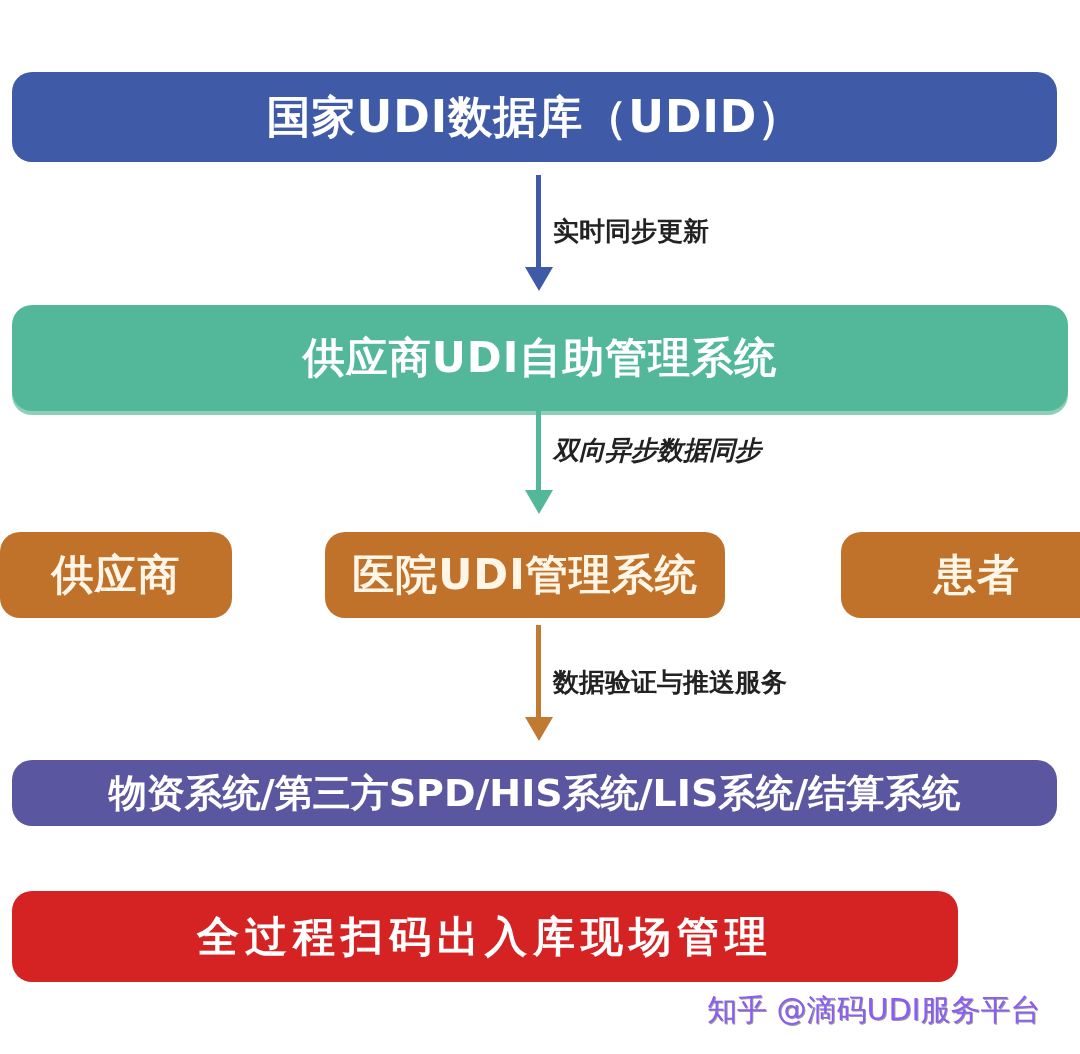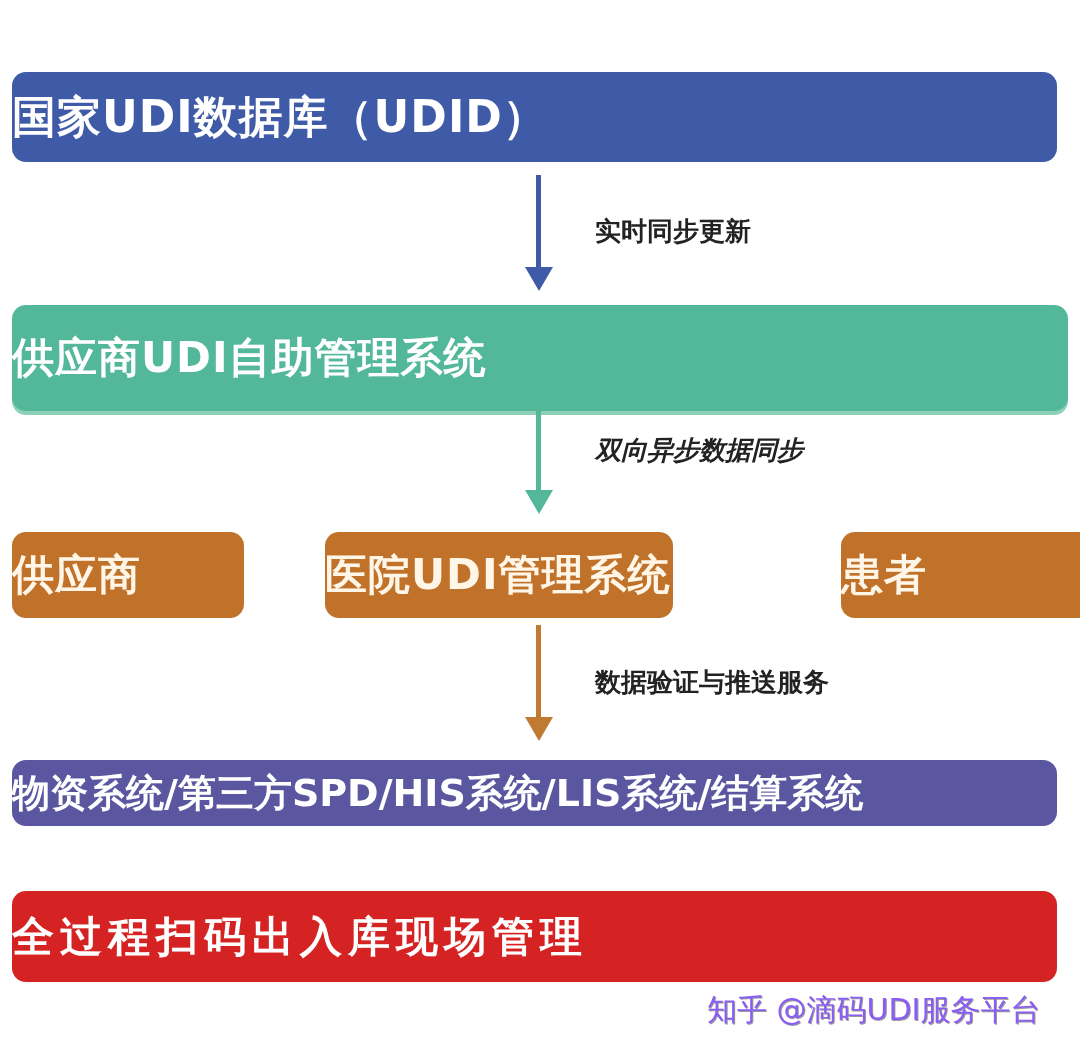"国家UDI数据库（UDID）" .box { border-radius: 14px -> 20px; justify-content: flex-start -> center }
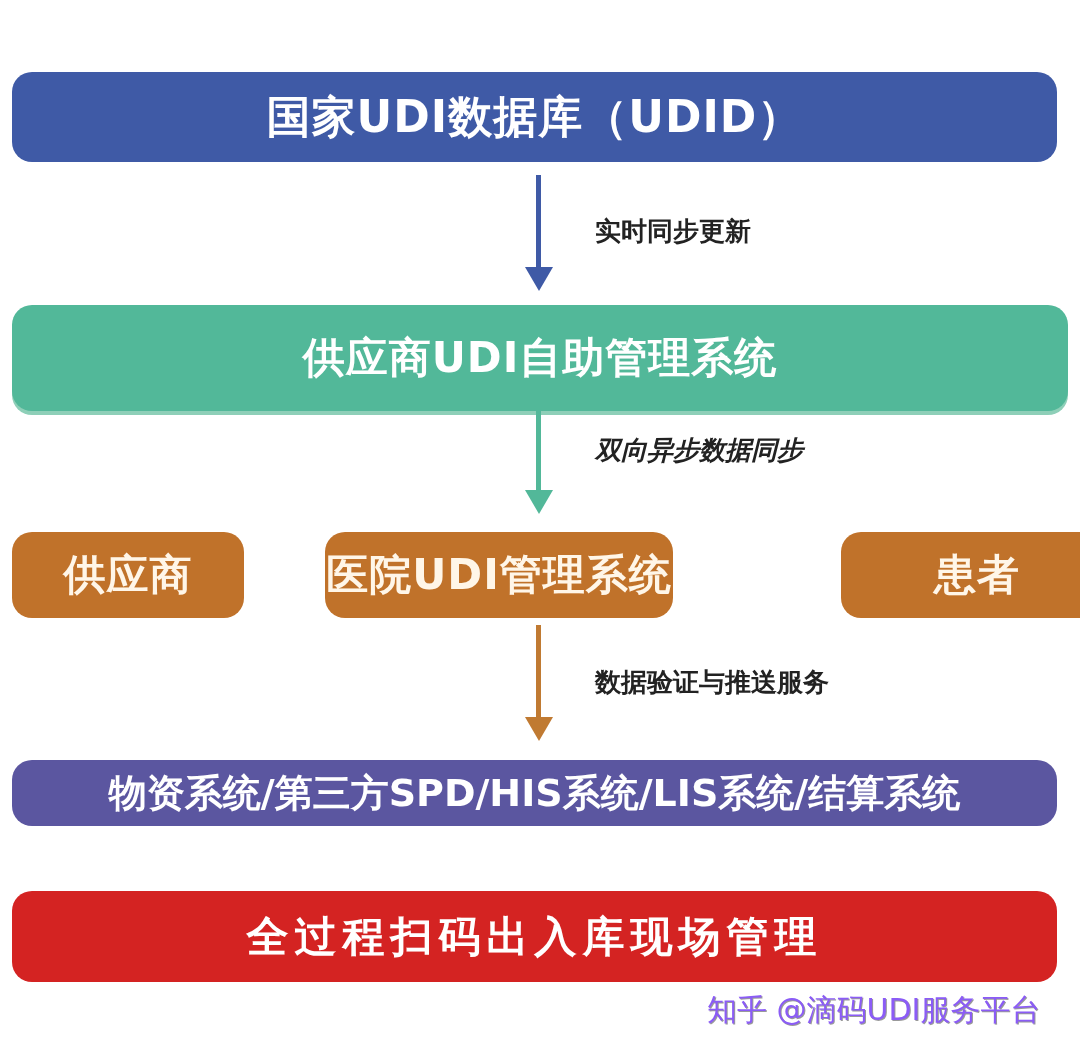"实时同步更新" .arrow-label { margin-left: 42px -> none }
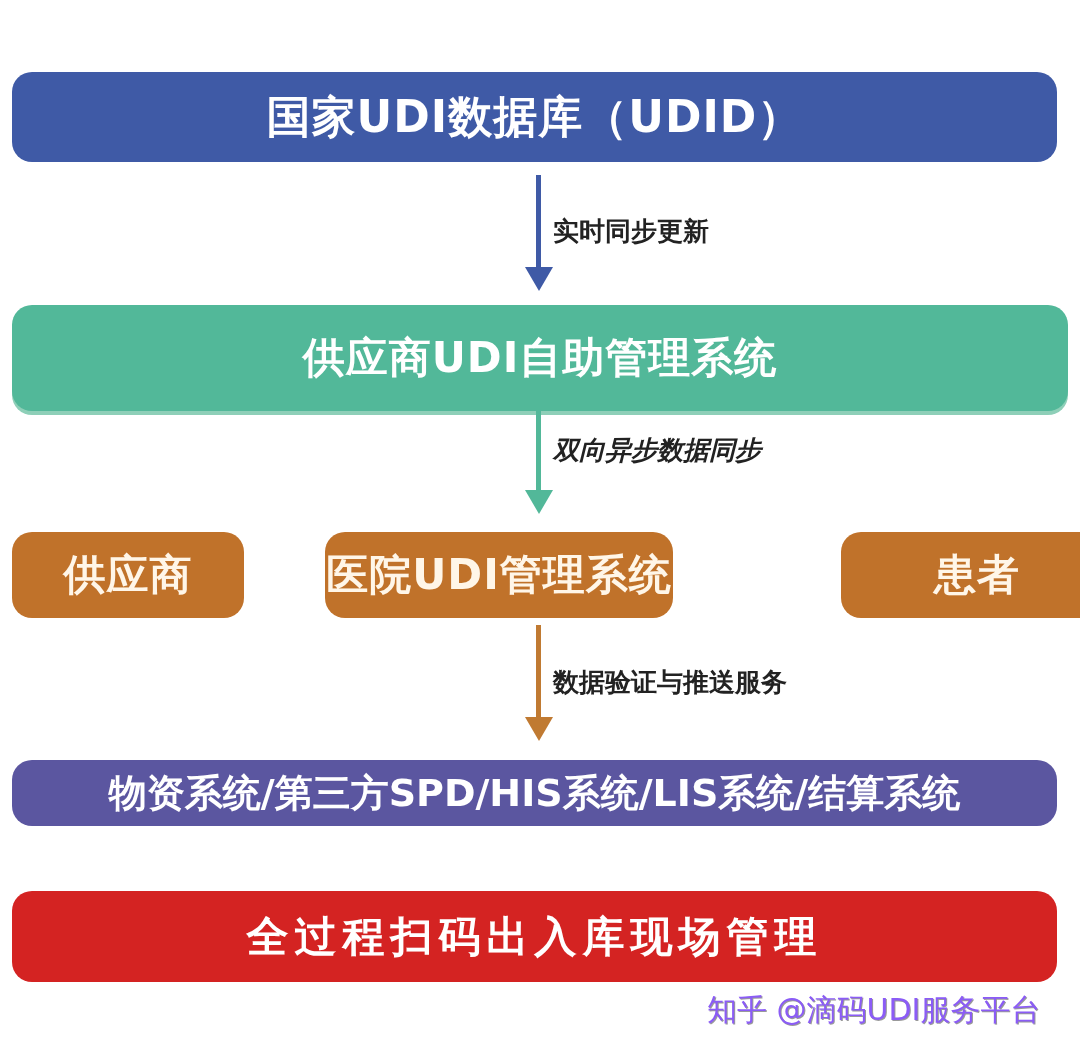"供应商" #box-supplier { left: 12px -> 0 }
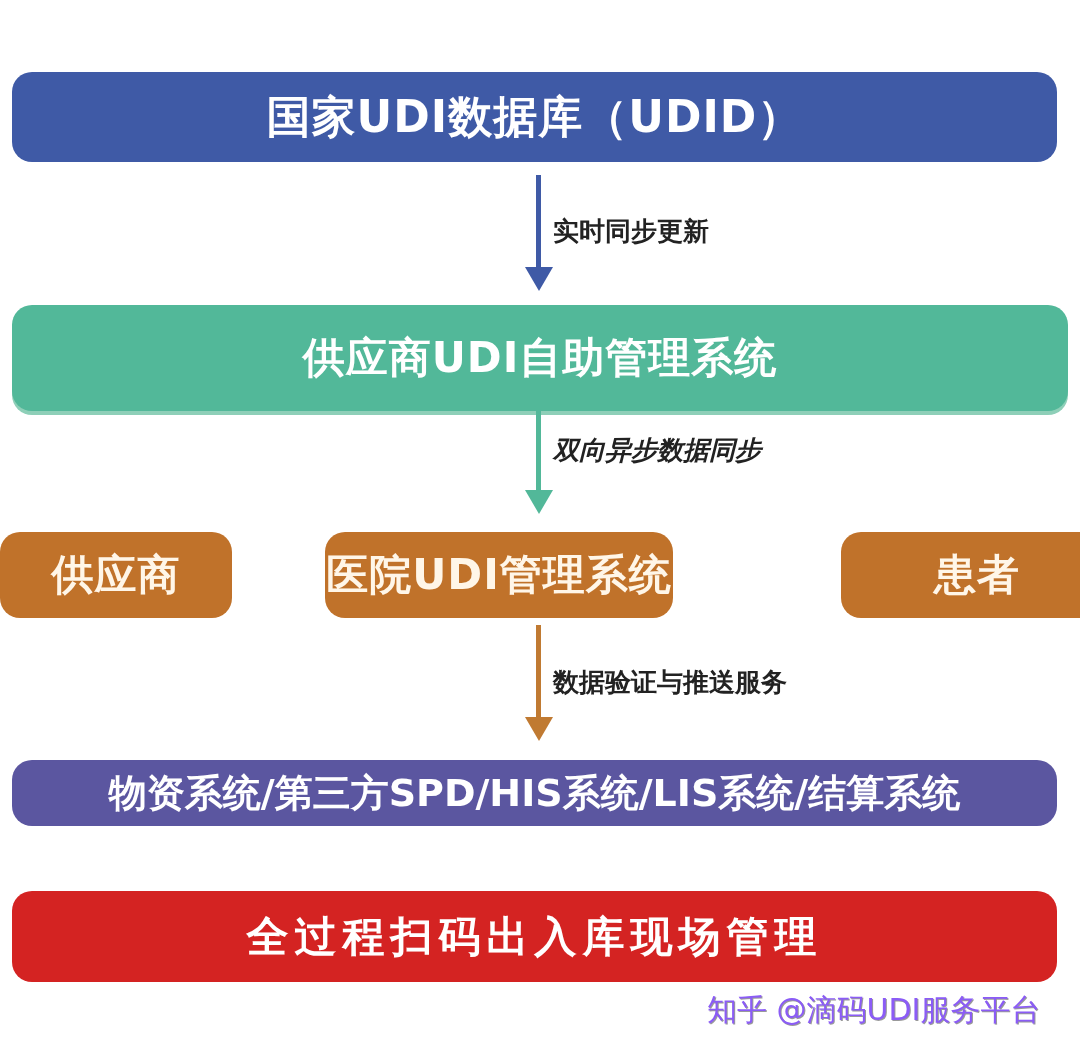"医院UDI管理系统" #box-hospital { width: 348px -> 400px }
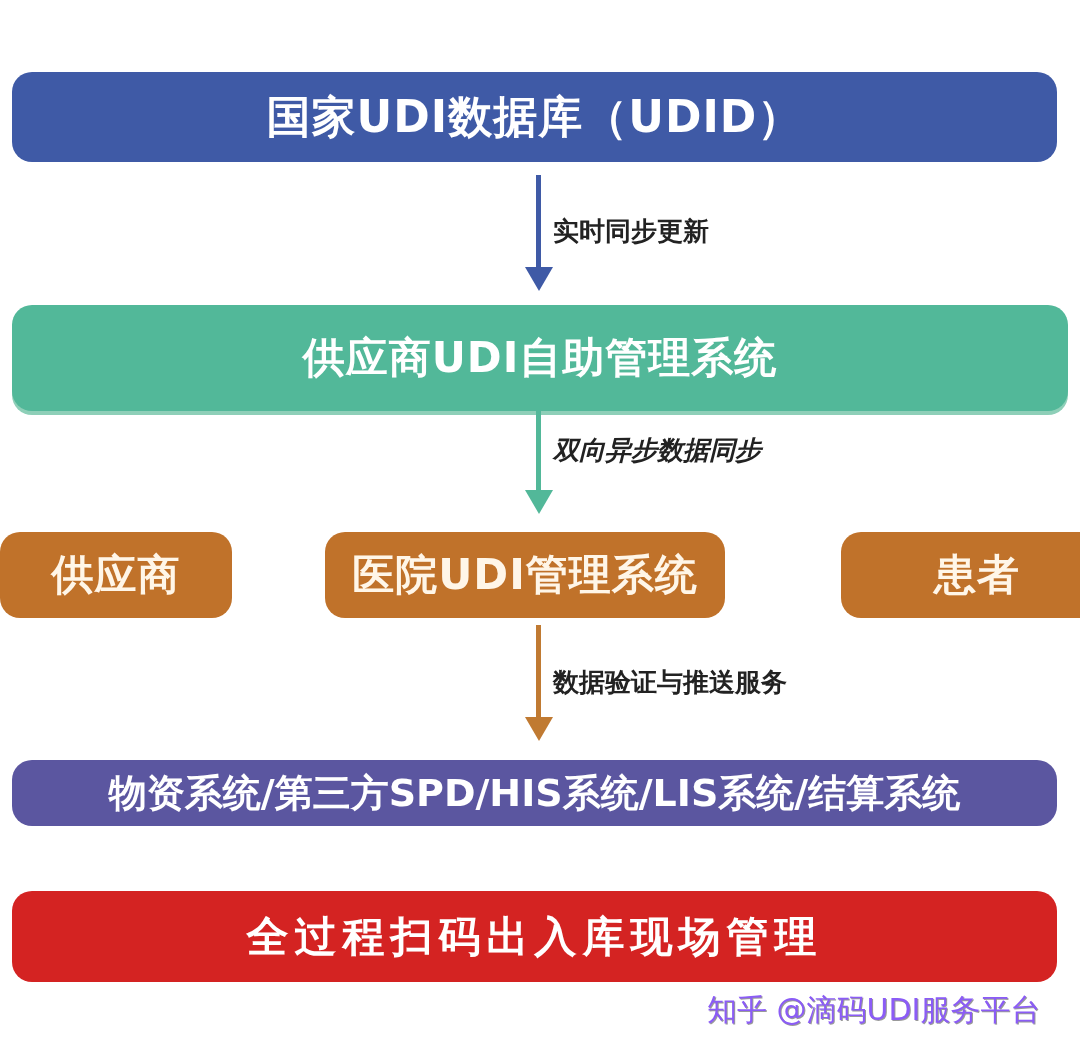"全过程扫码出入库现场管理" #box-scan { width: 1045px -> 946px }
